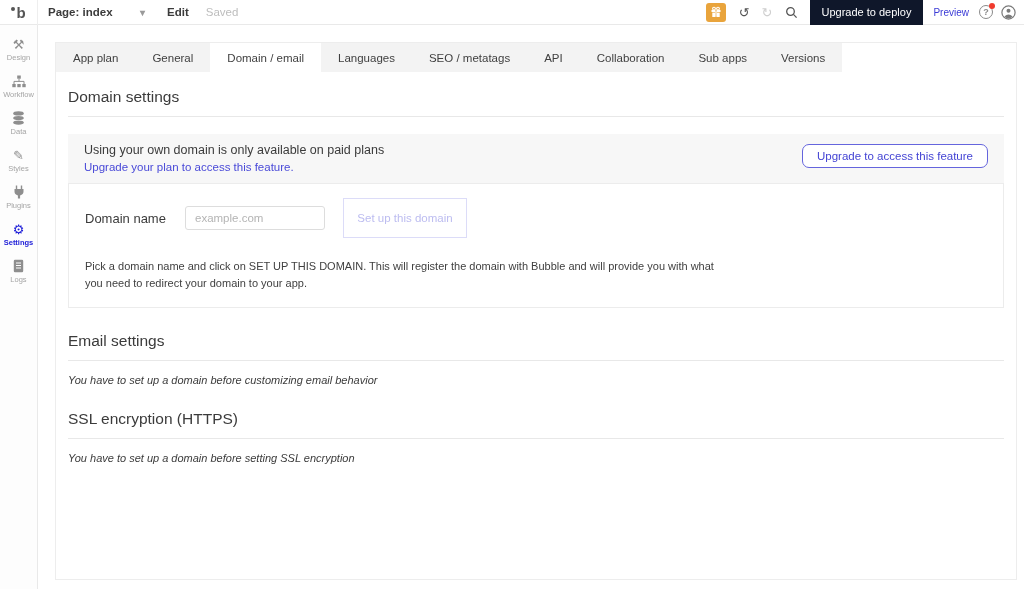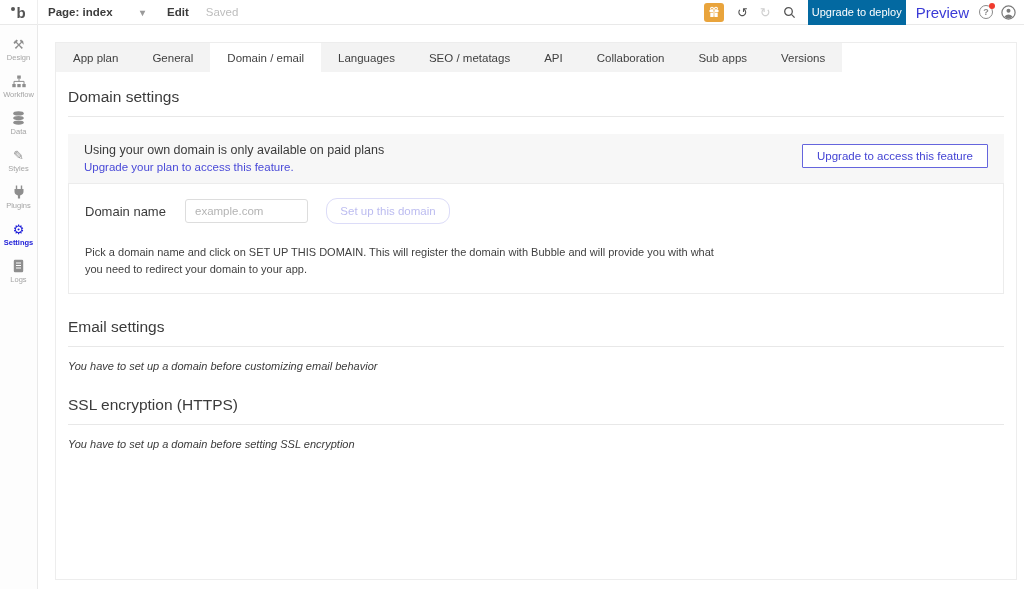"Upgrade to deploy" .deploy-btn { background: #0369a1 -> #0f172a; padding: 0 4px -> 0 12px }
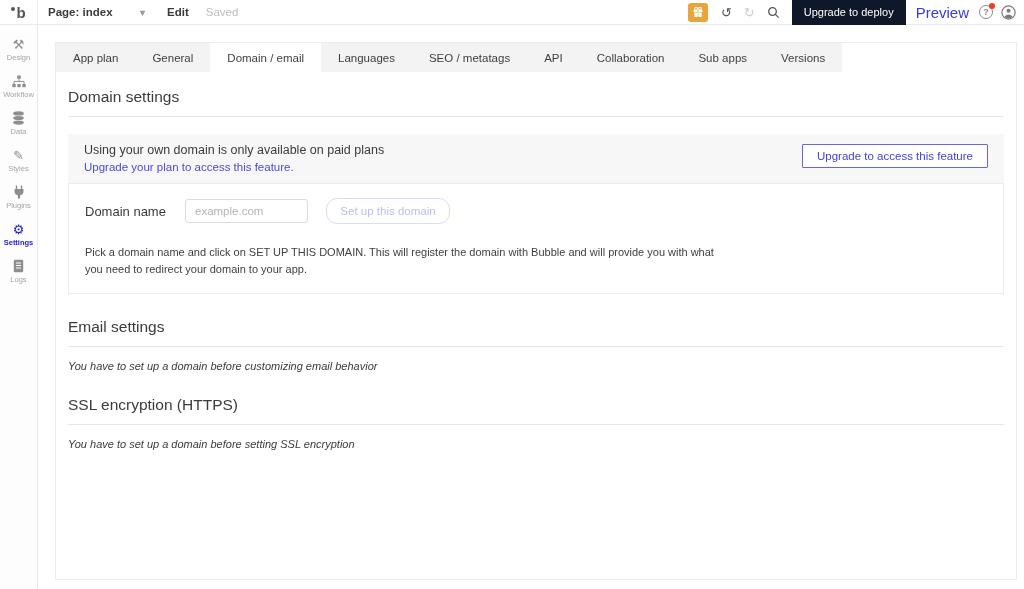"Preview" .preview-link { font-size: 15px -> 10px }
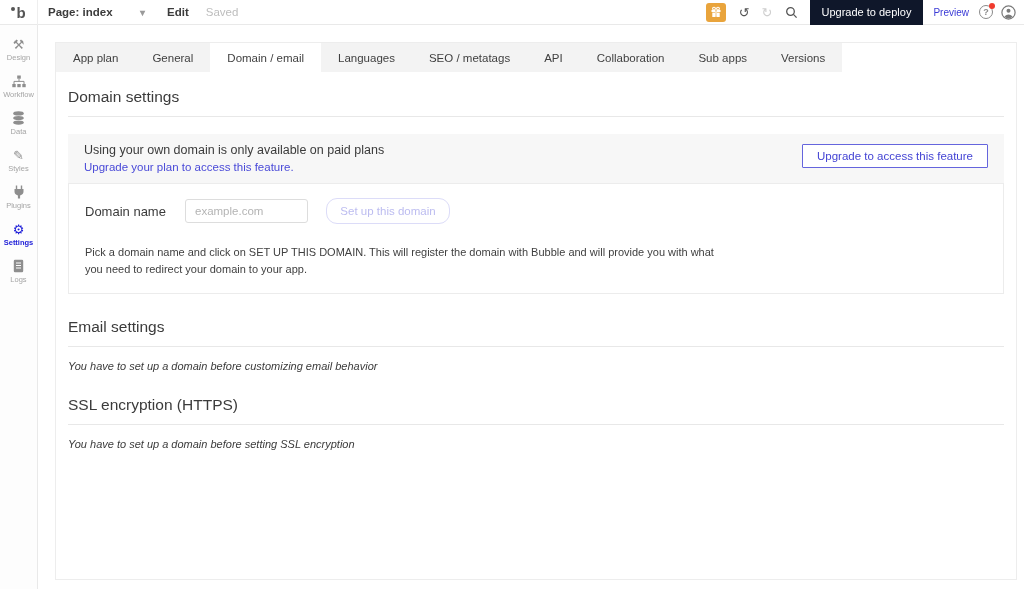"Upgrade to access this feature" .upgrade-feature-btn { border-radius: 1px -> 7px }
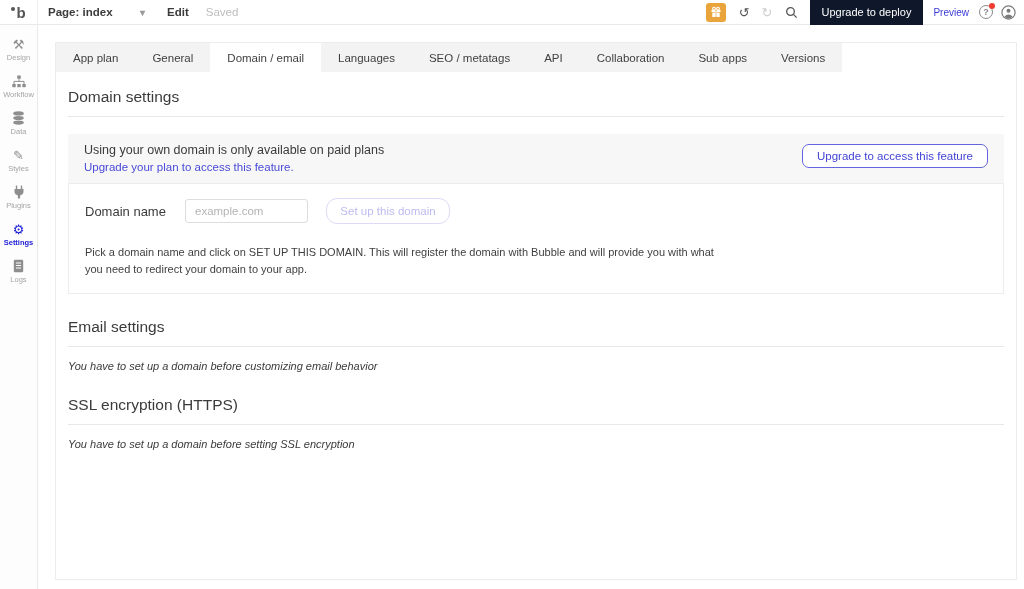"example.com" .domain-input { width: 123px -> 140px }
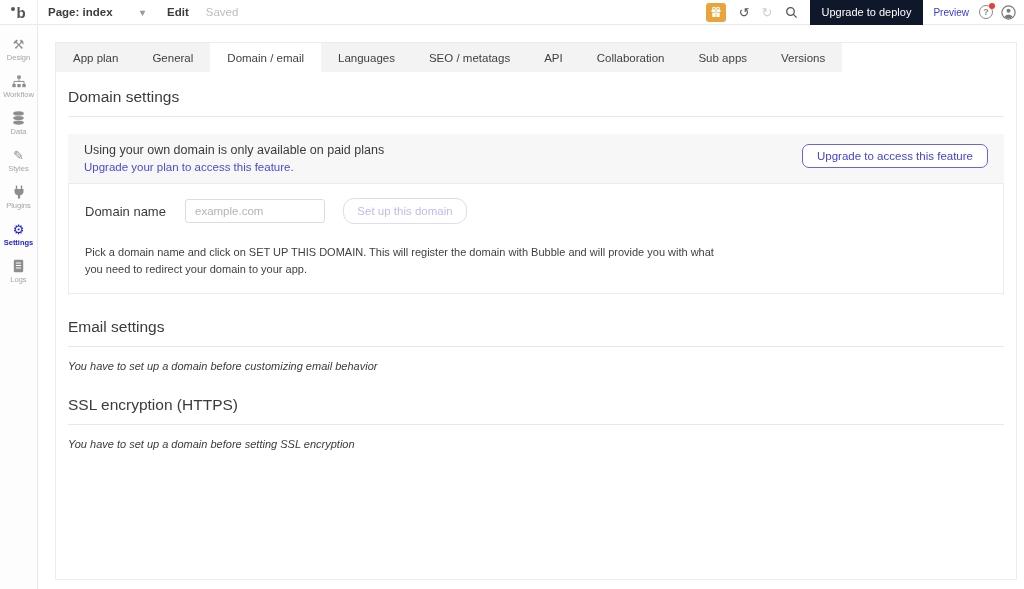"Set up this domain" .setup-btn { border-radius: 11px -> 0; height: 26px -> 40px }
